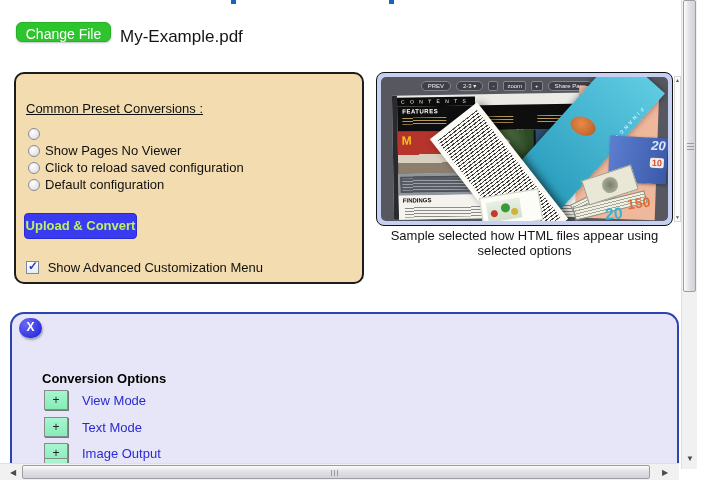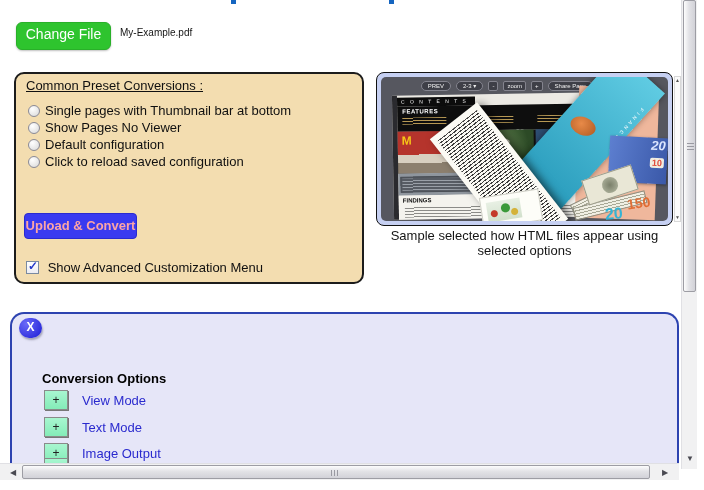"Change File" .btn-green { height: 28px -> 20px }
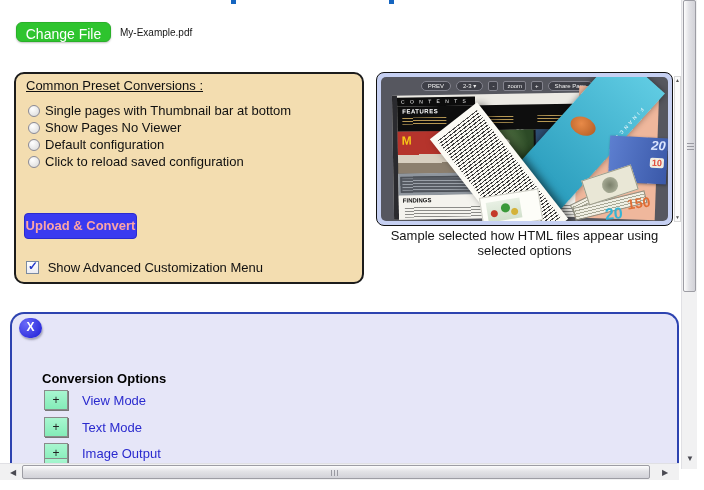"My-Example.pdf" .filename { font-size: 10px -> 17px }
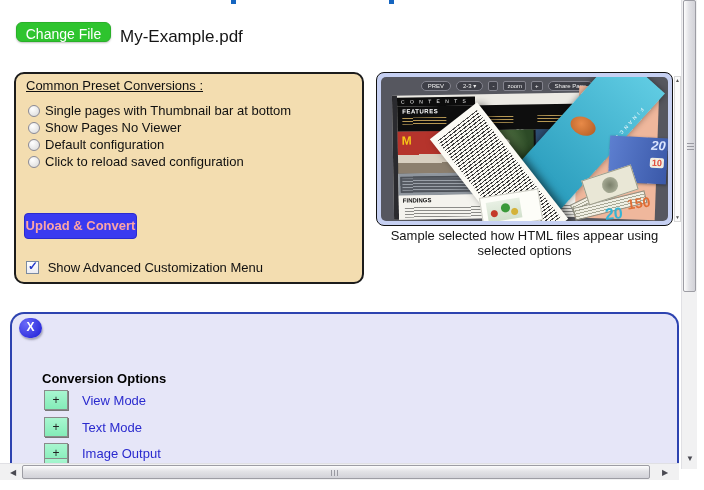"Common Preset Conversions :" .preset { padding: 4px 0 0 10px -> 27px 0 0 10px }
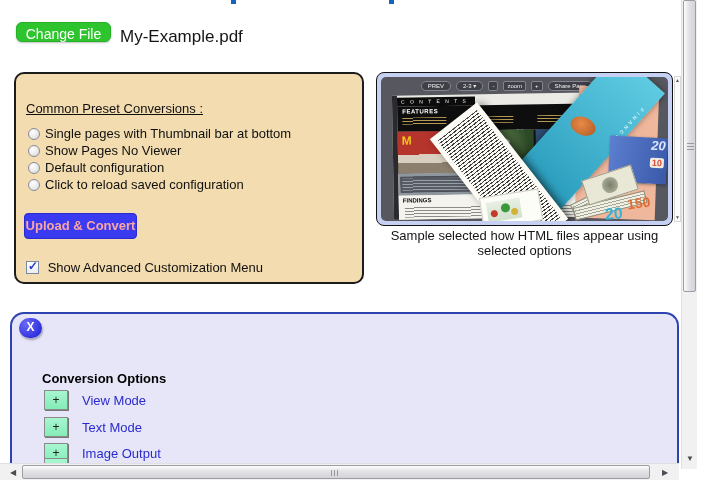"Single pages with Thumbnail bar" span { html: <span>Single pages with Thumbnail bar at bottom</span> -> none }
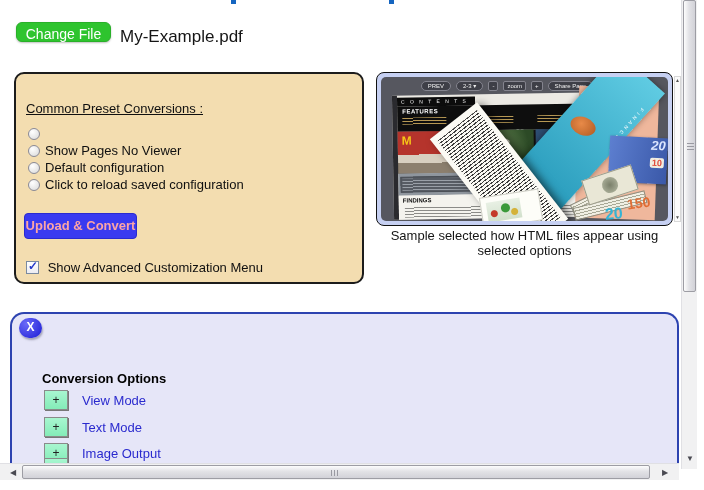"Default configuration" div.radio-row { order: before "Click to reload saved configuration" -> after "Click to reload saved configuration" }
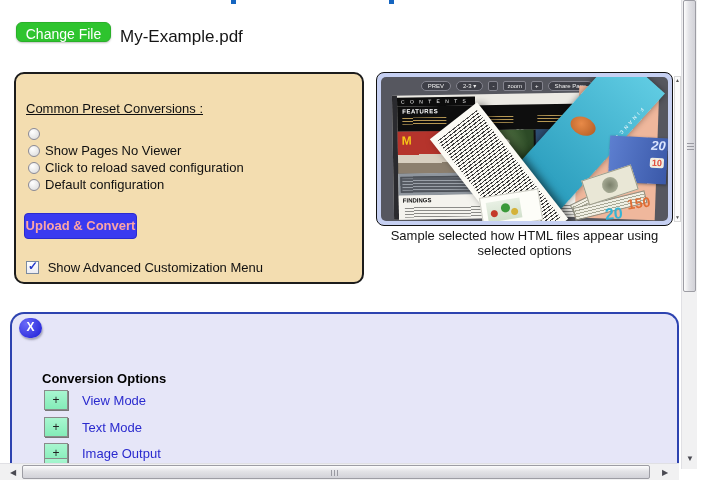"Upload & Convert" .btn-blue { color: #fca5a5 -> #bef264 }
